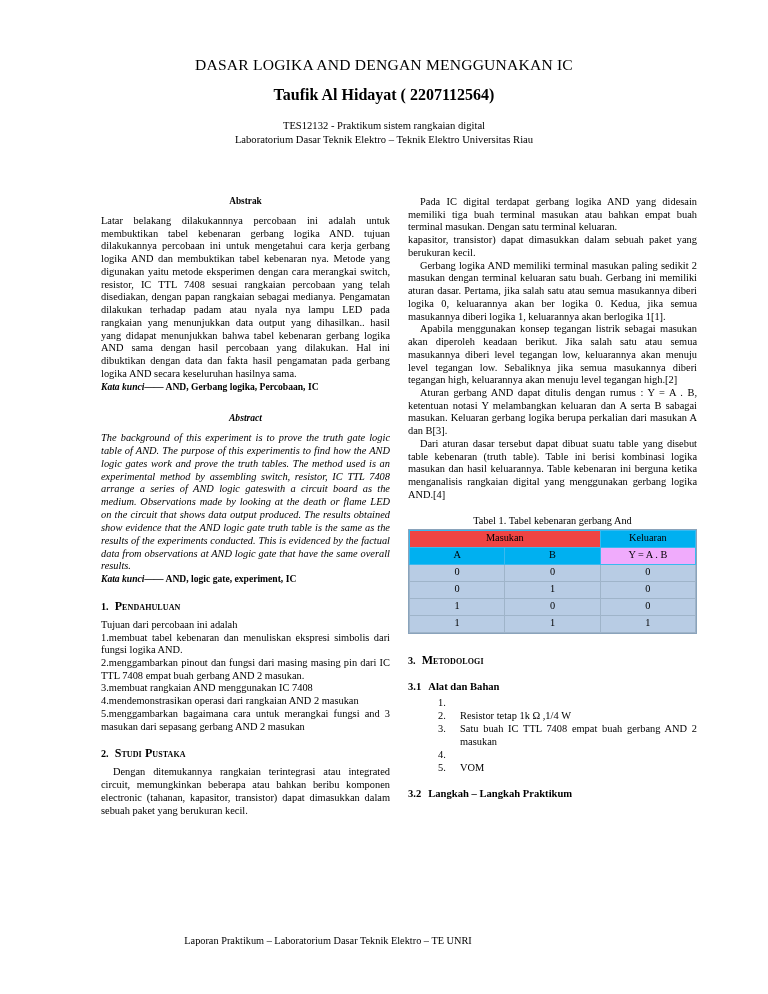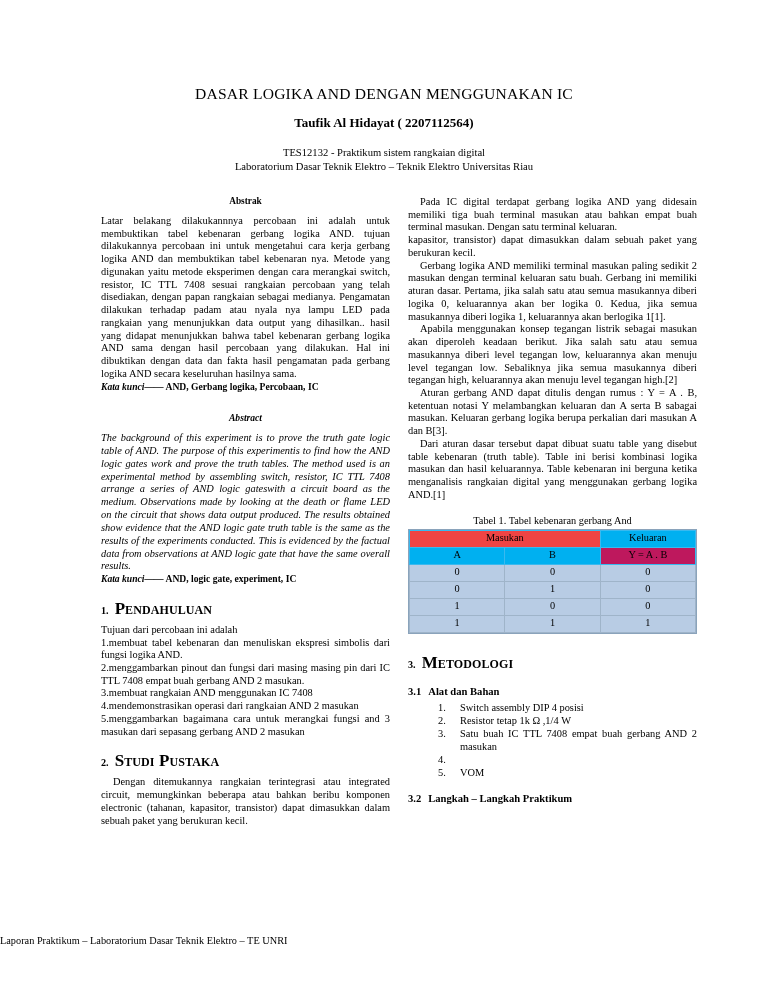"DASAR LOGIKA AND DENGAN MENGGUNAKAN" .doc-header { padding-top: 84px -> 55px }
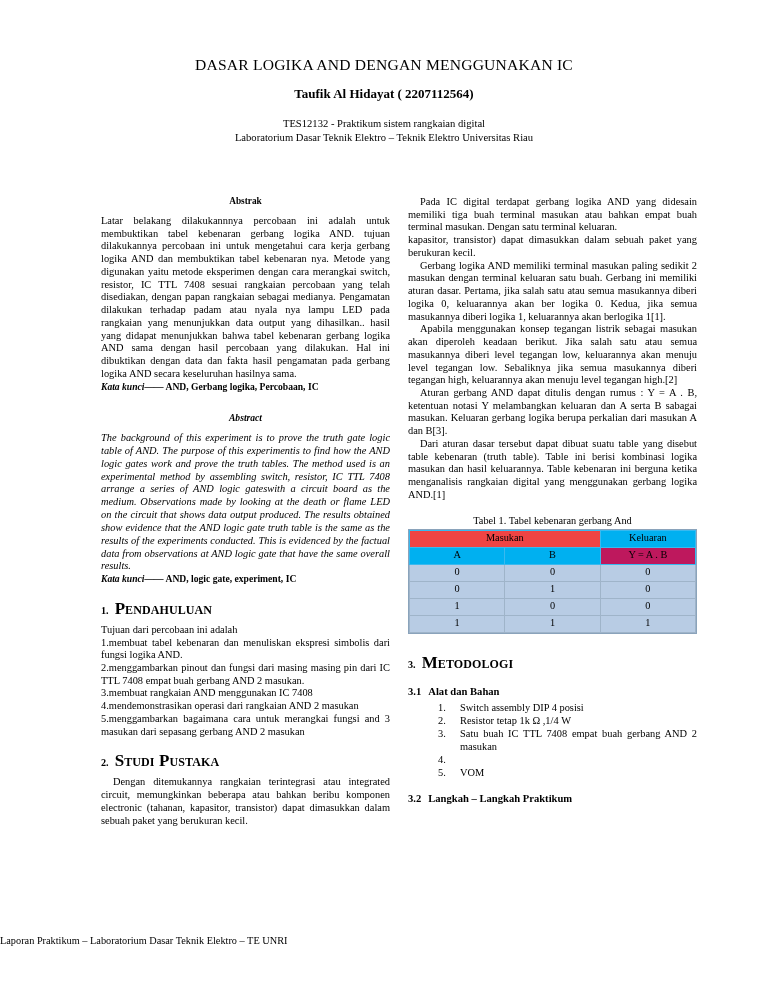"Taufik Al Hidayat ( 2207112564)" .doc-author { font-size: 13px -> 16px }
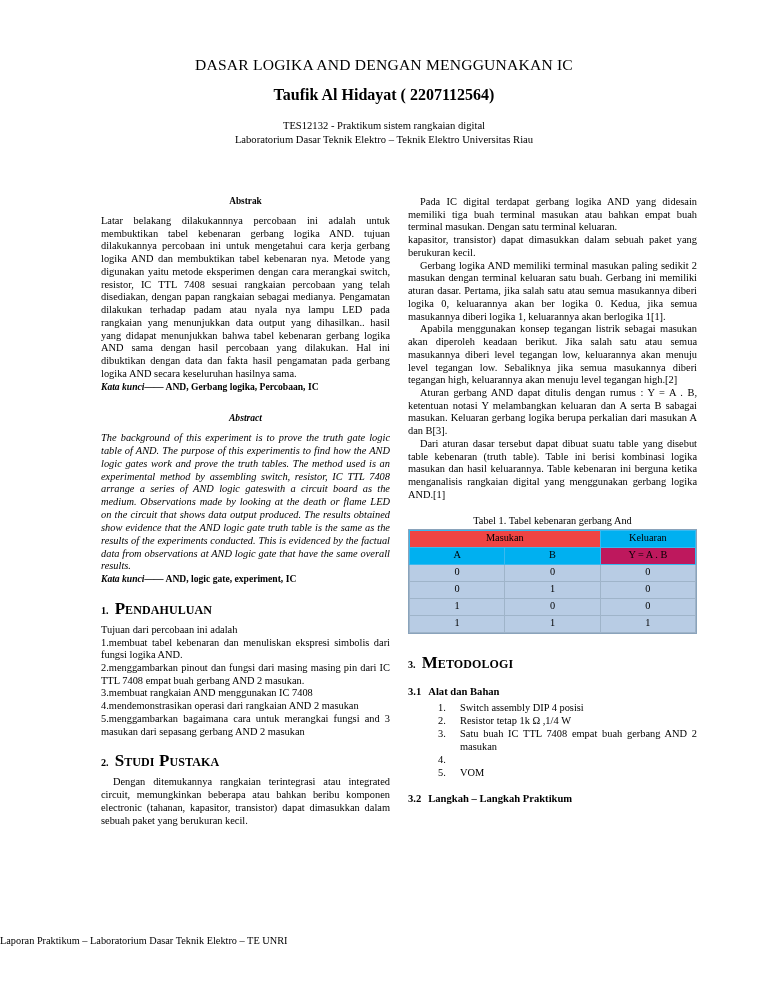"Dari aturan dasar tersebut dapat" p.body { text: 1 -> 4 }
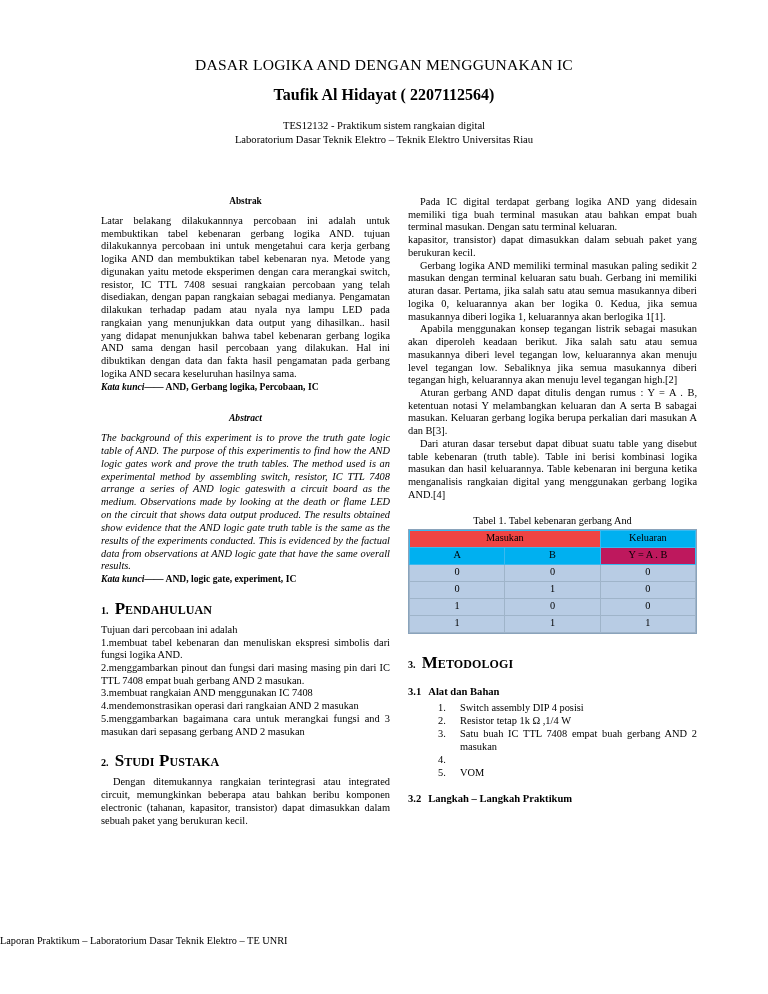"Y = A . B" td { background: #be185d -> #f0abfc }
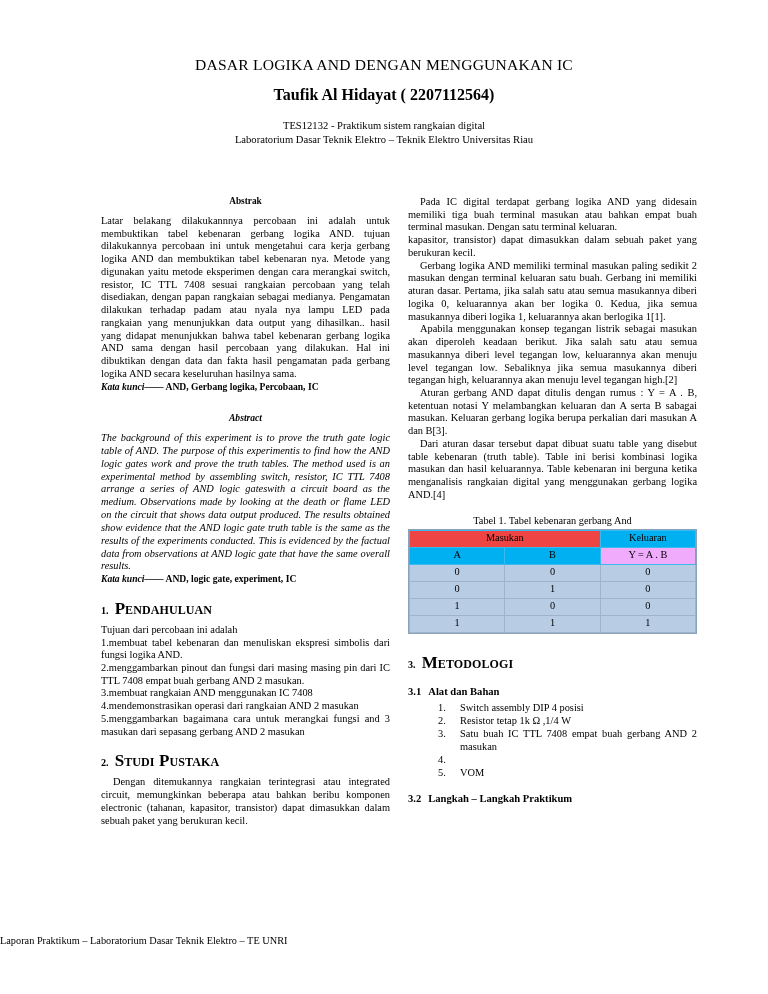"Pendahuluan" .sec-num-head .smallcaps { font-size: 17px -> 12px }
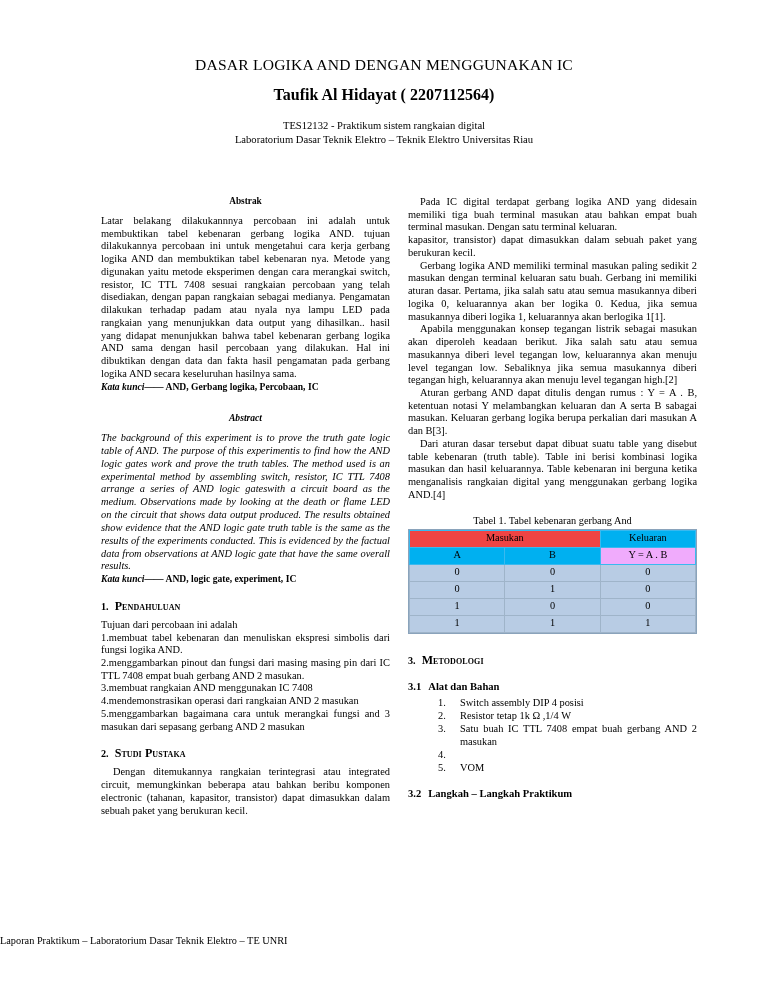"Switch assembly DIP 4 posisi" span.li-txt { html: <span>Switch assembly DIP 4 posisi</span> -> none }
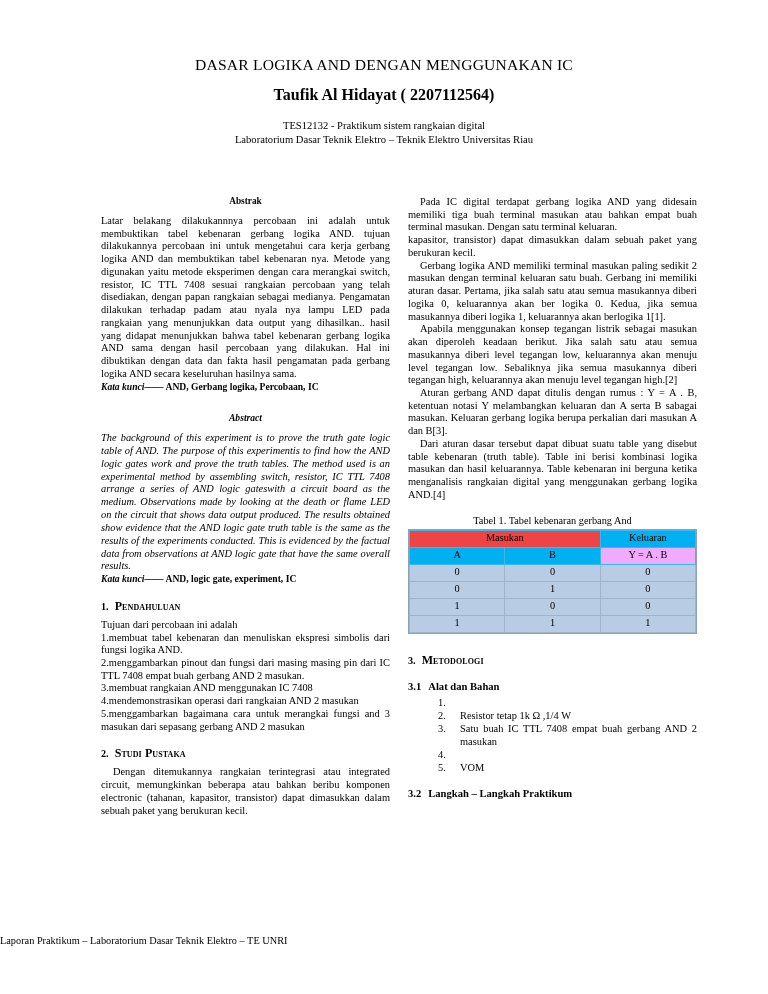"Laporan Praktikum – Laboratorium Dasar" .footer { text-align: none -> center }
